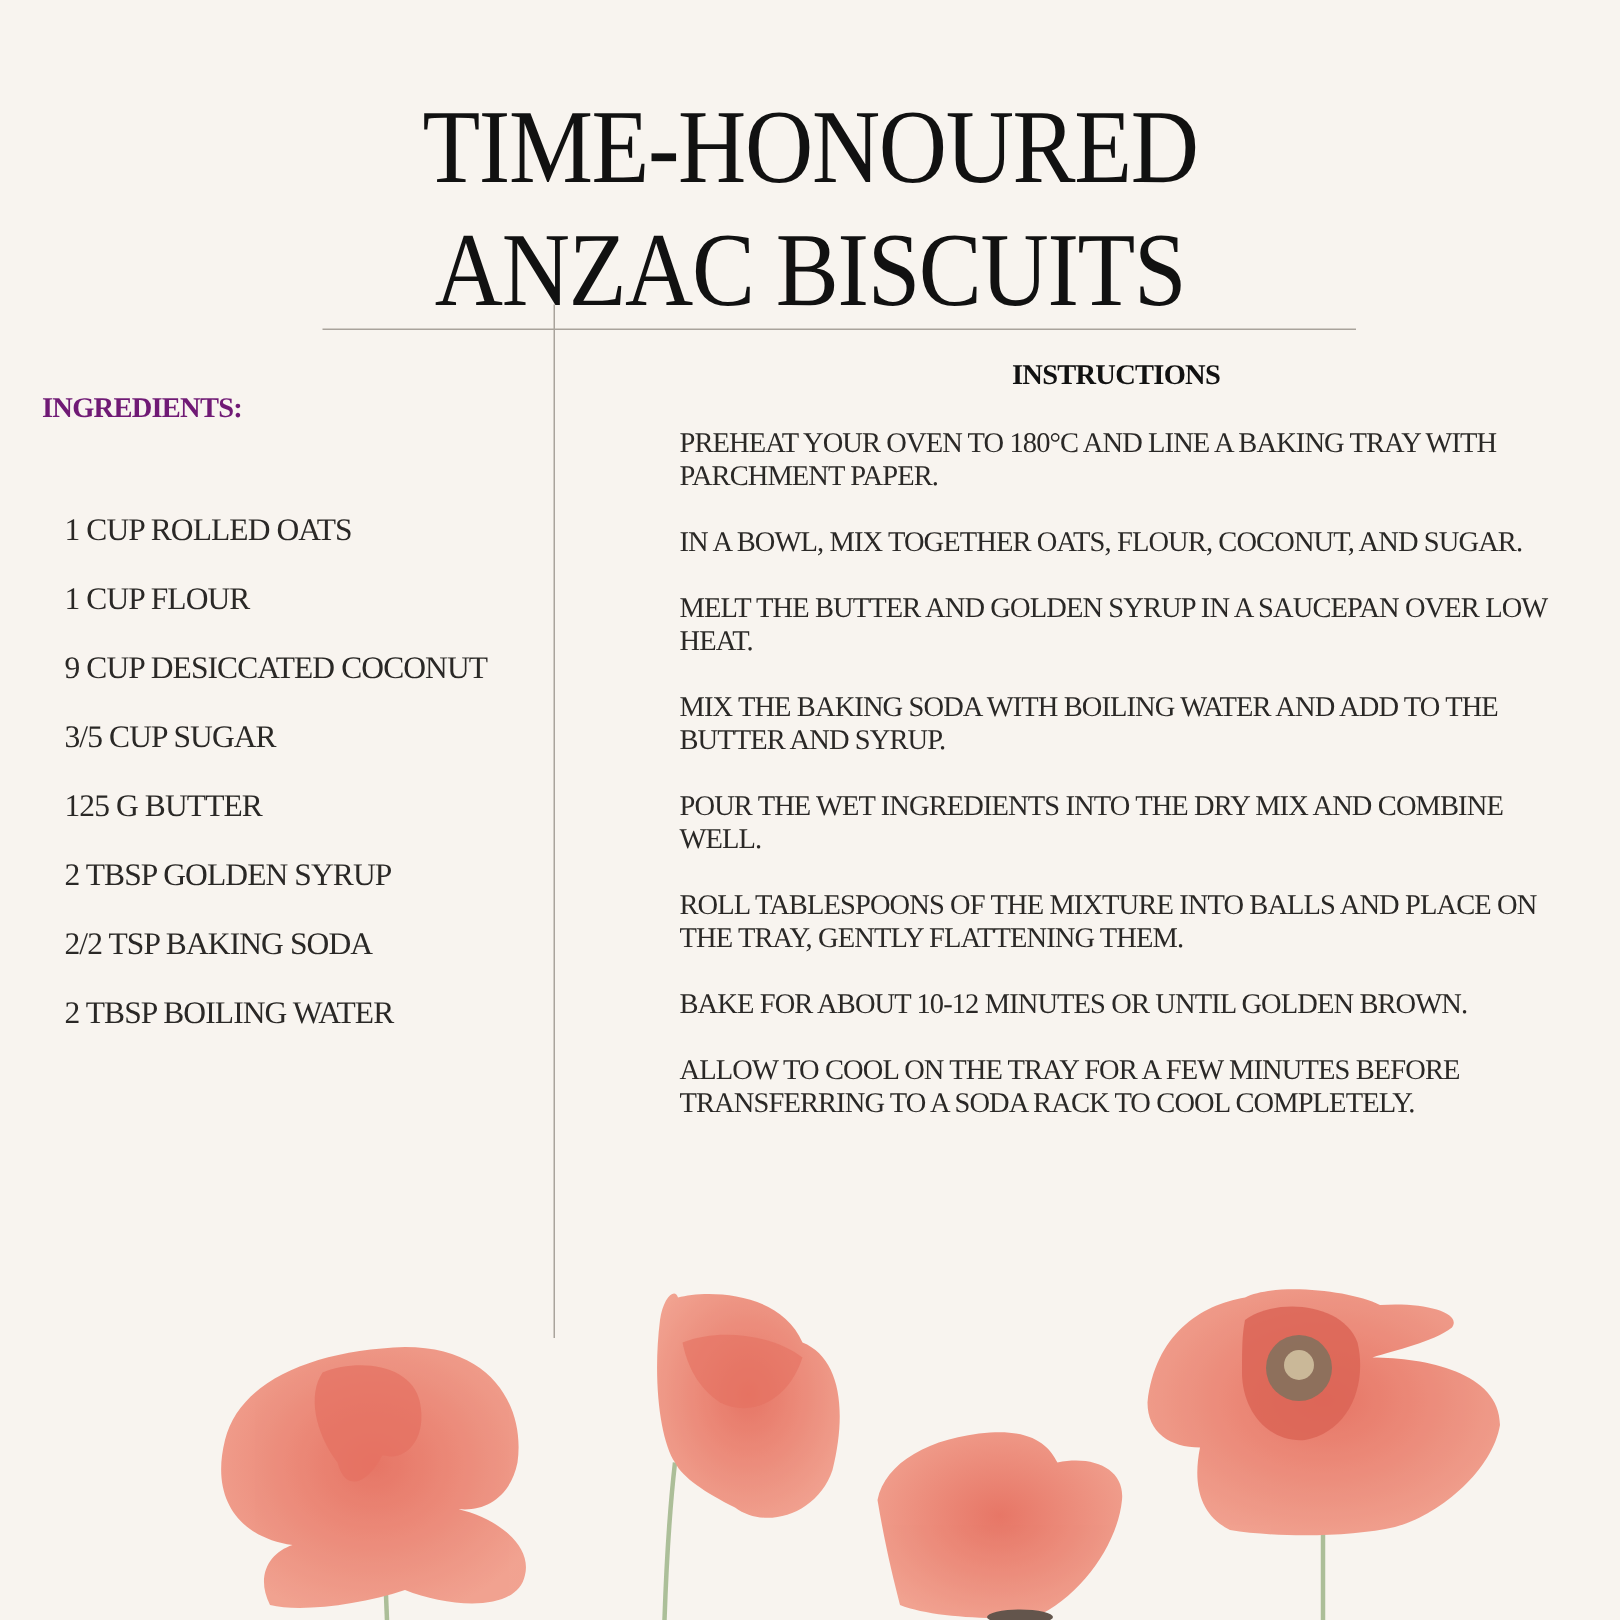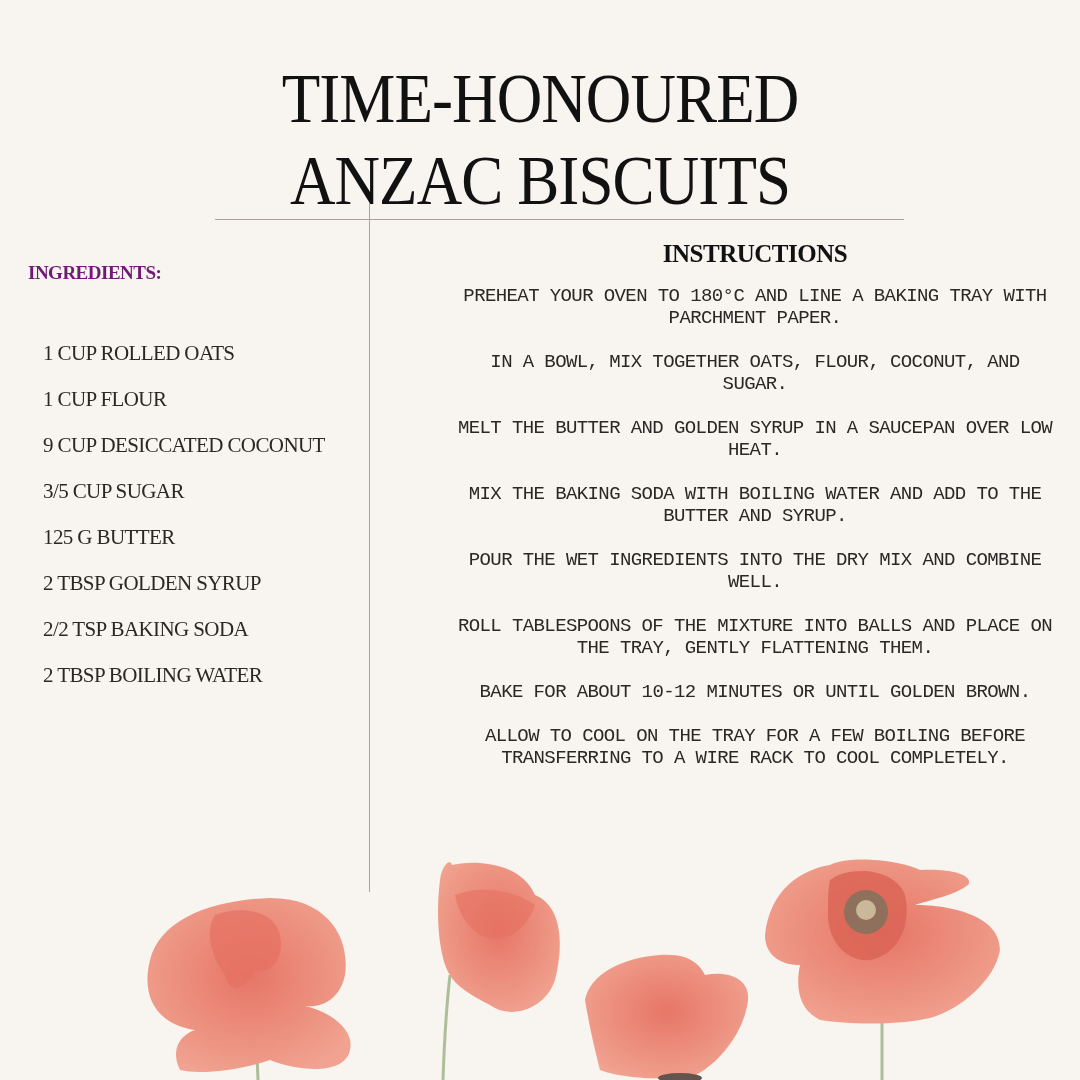"INSTRUCTIONS" .ins-heading { font-size: 25px -> 19px; left: 440px -> 429px }
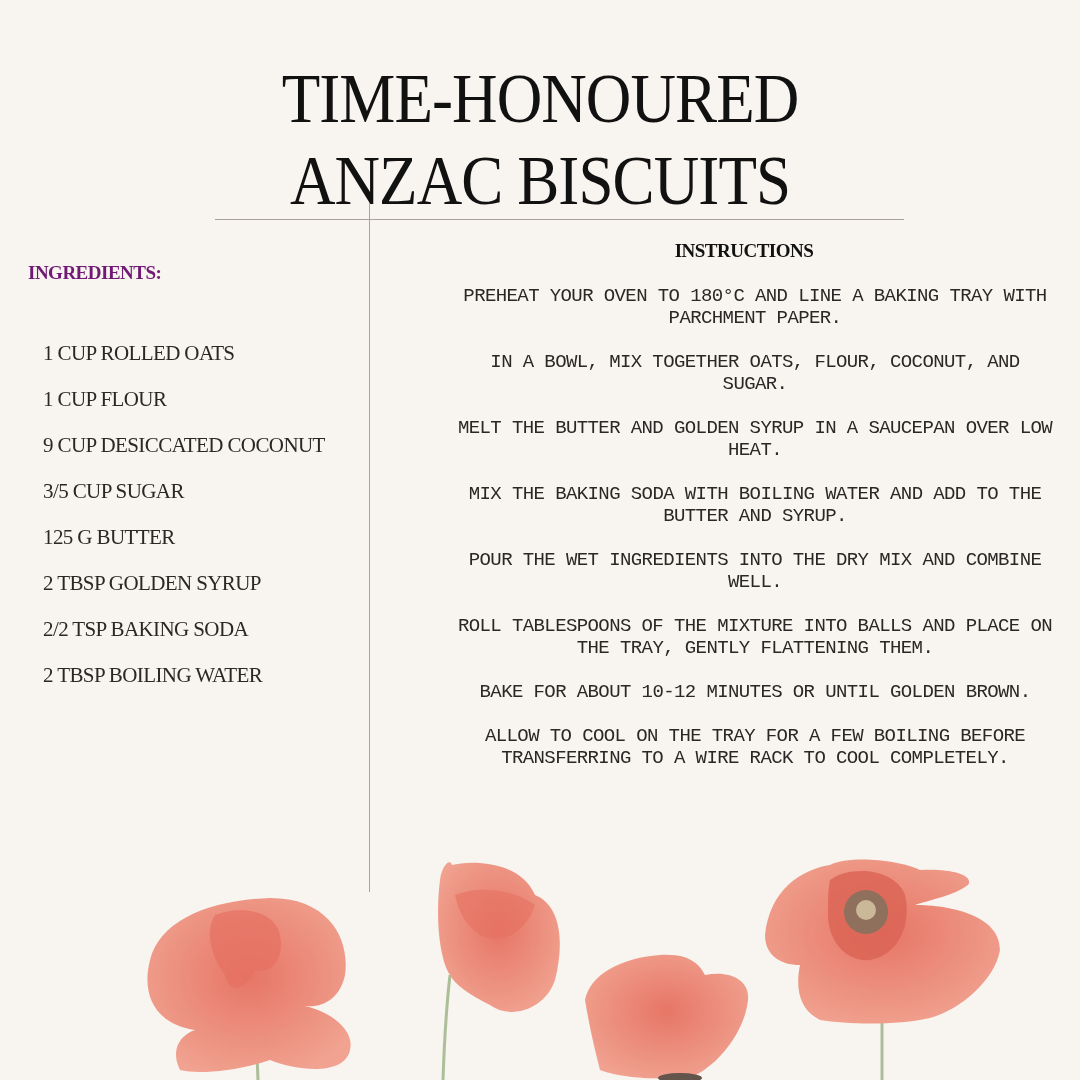"PREHEAT YOUR OVEN TO 180°C" .ins-list li { font-family: Liberation Mono, monospace -> Liberation Serif, serif; text-align: center -> none }
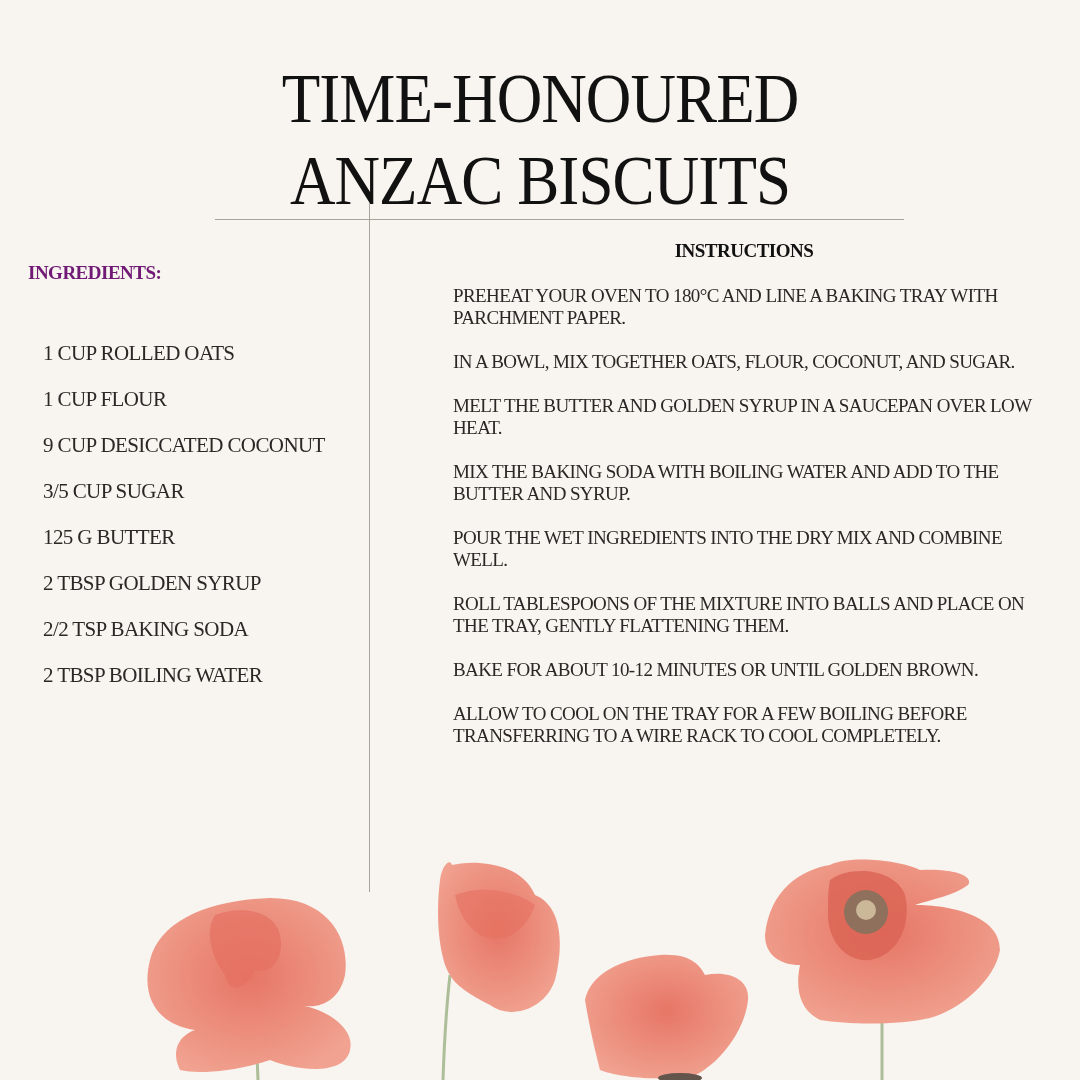"ALLOW TO COOL ON THE" li { text: BOILING BEFORE TRANSFERRING TO A WIRE -> MINUTES BEFORE TRANSFERRING TO A SODA }
